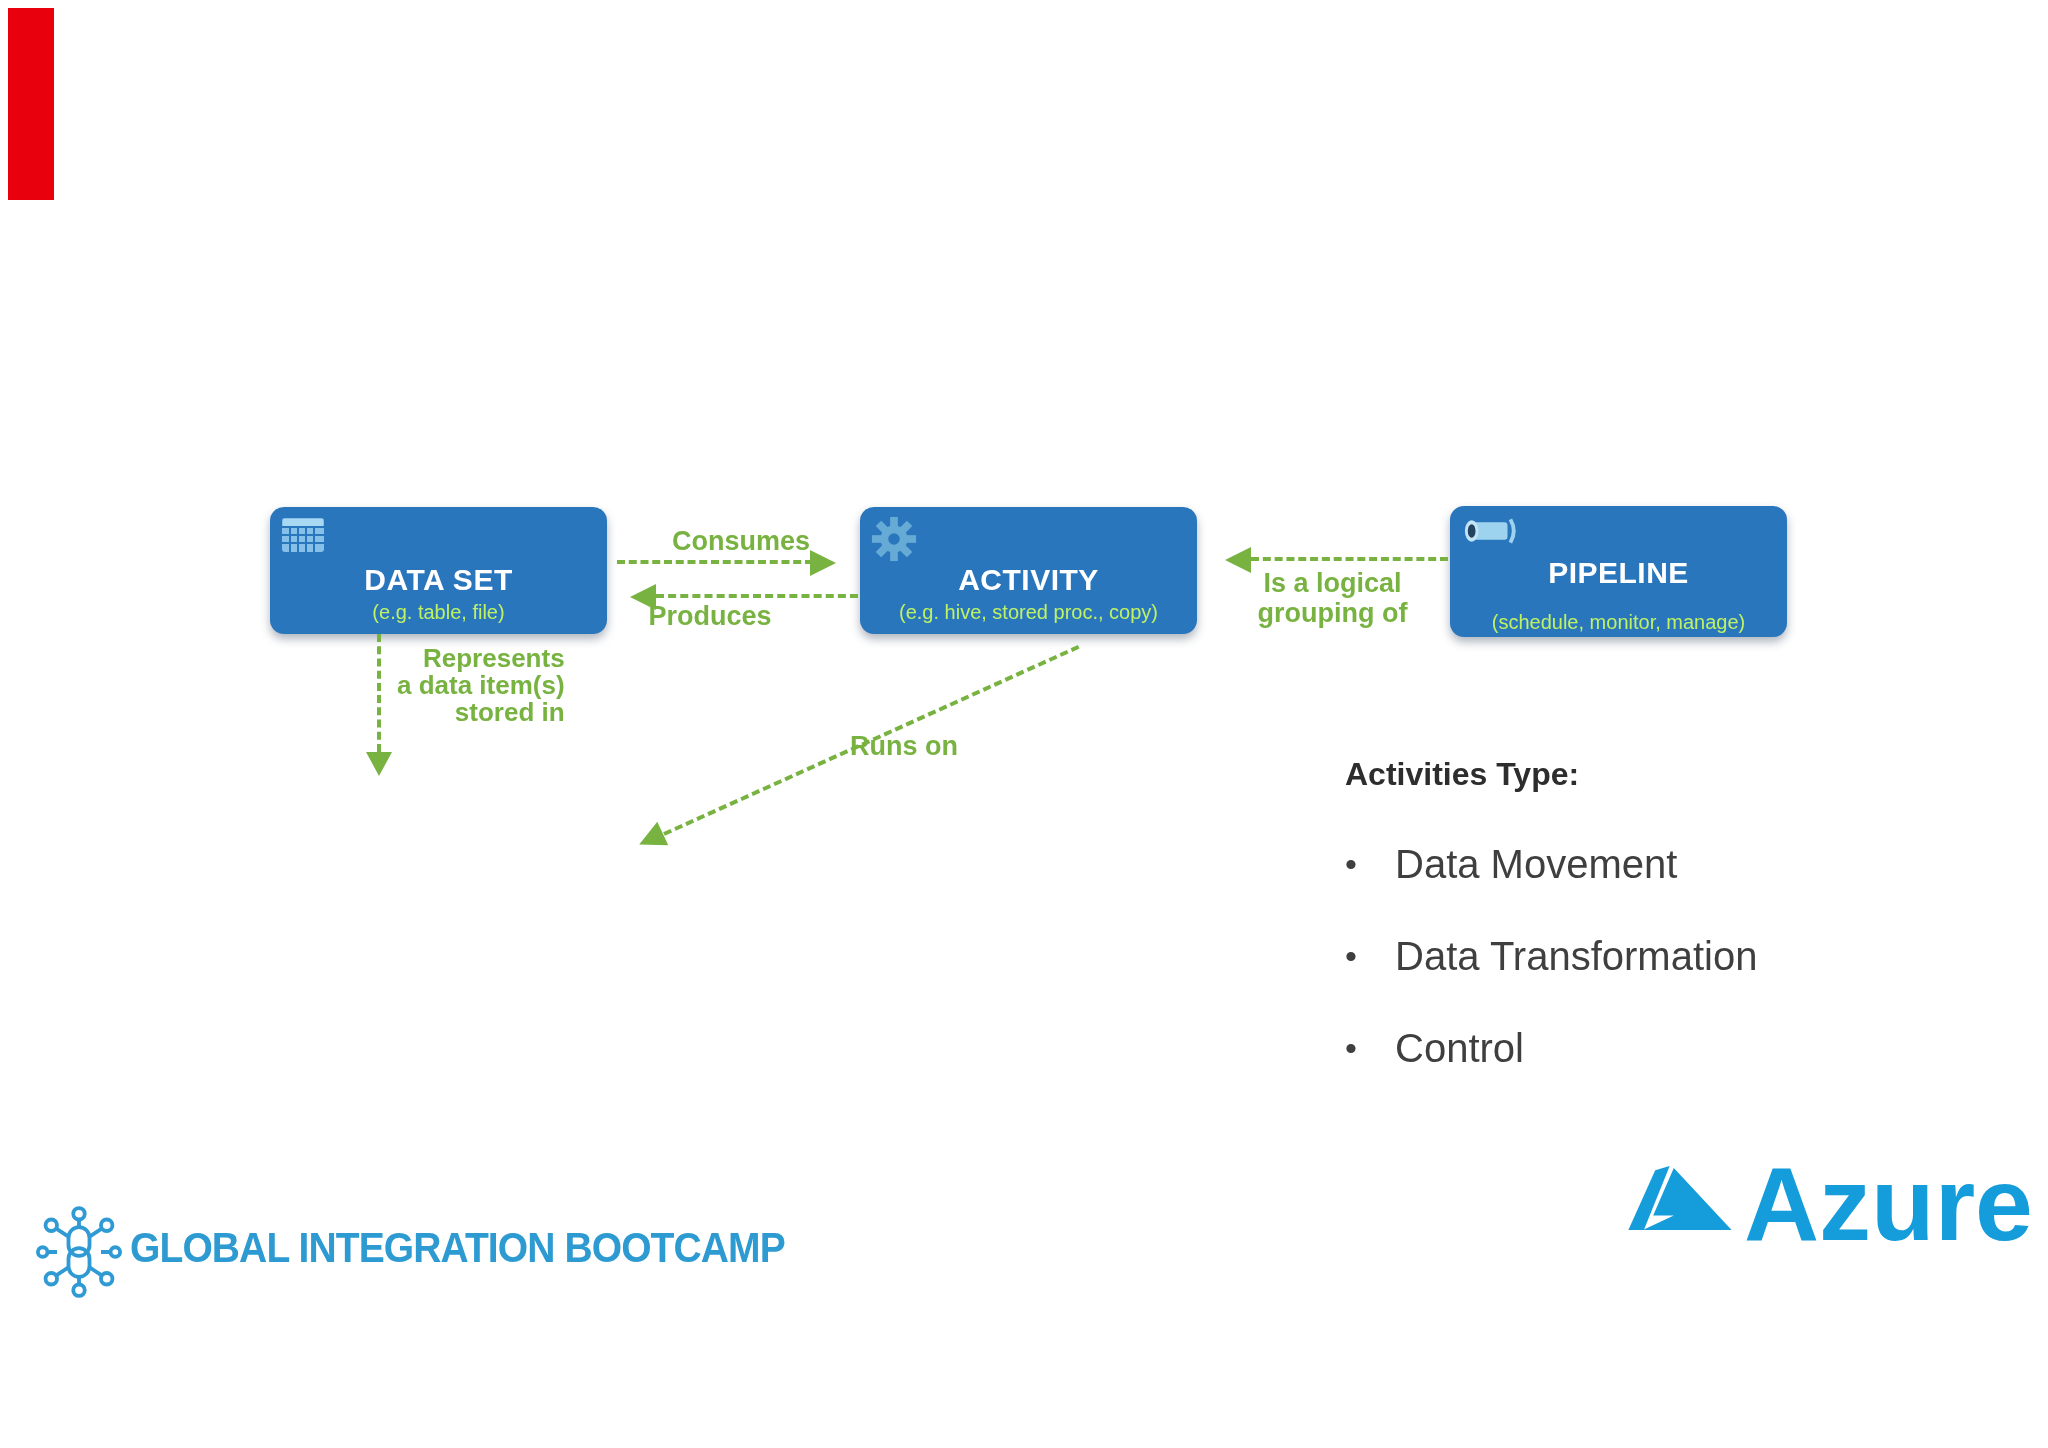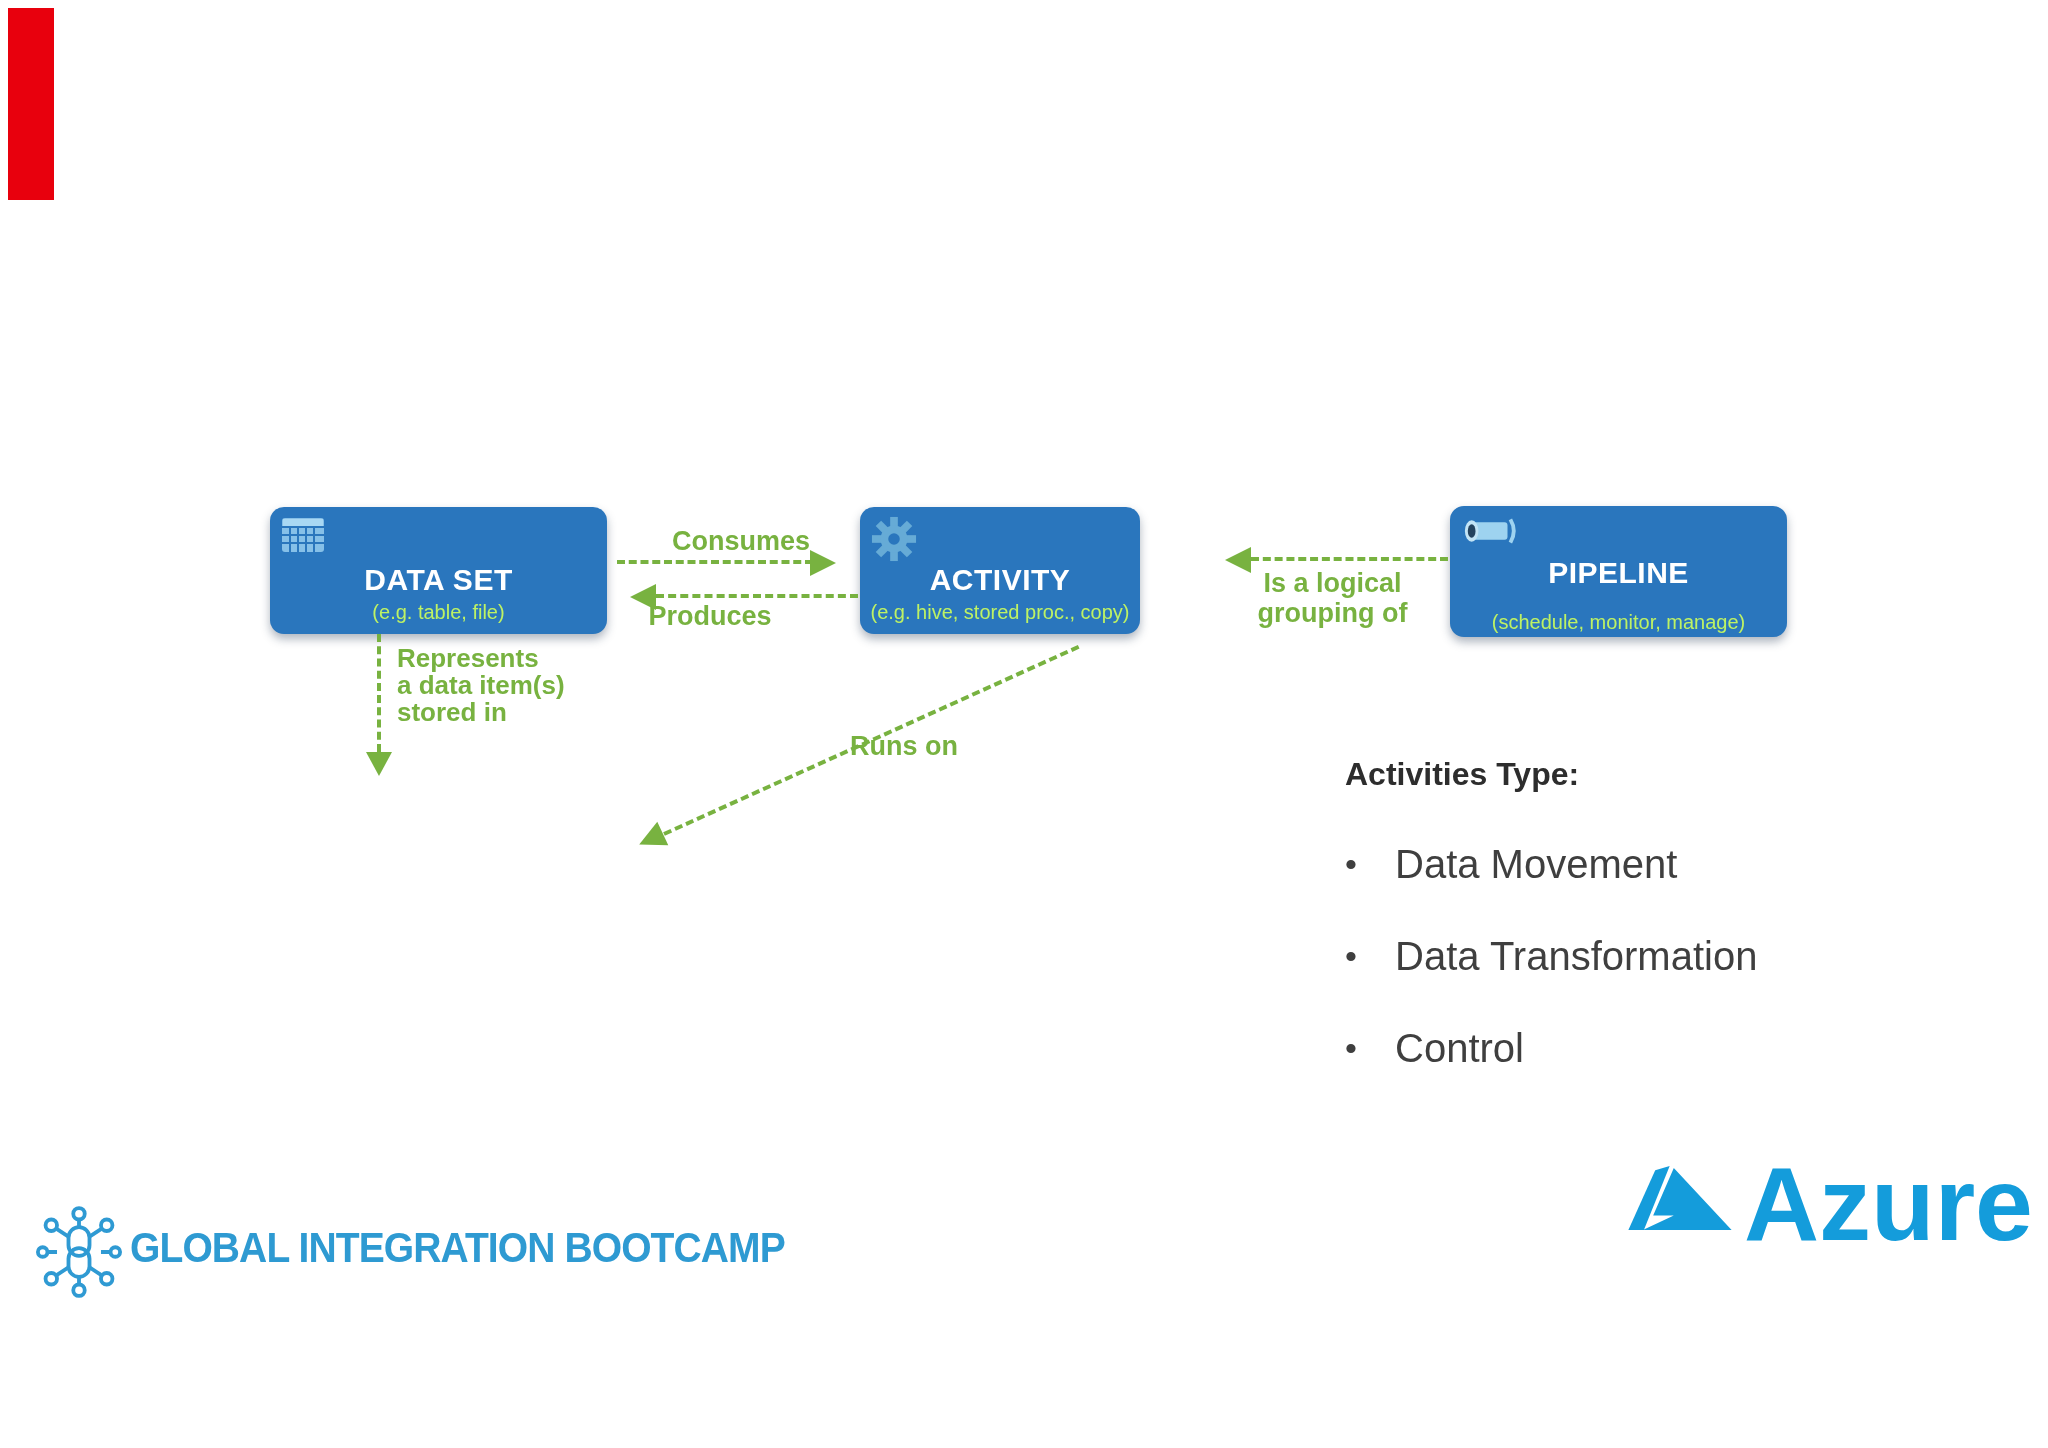"ACTIVITY" #box-activity { width: 280px -> 337px }
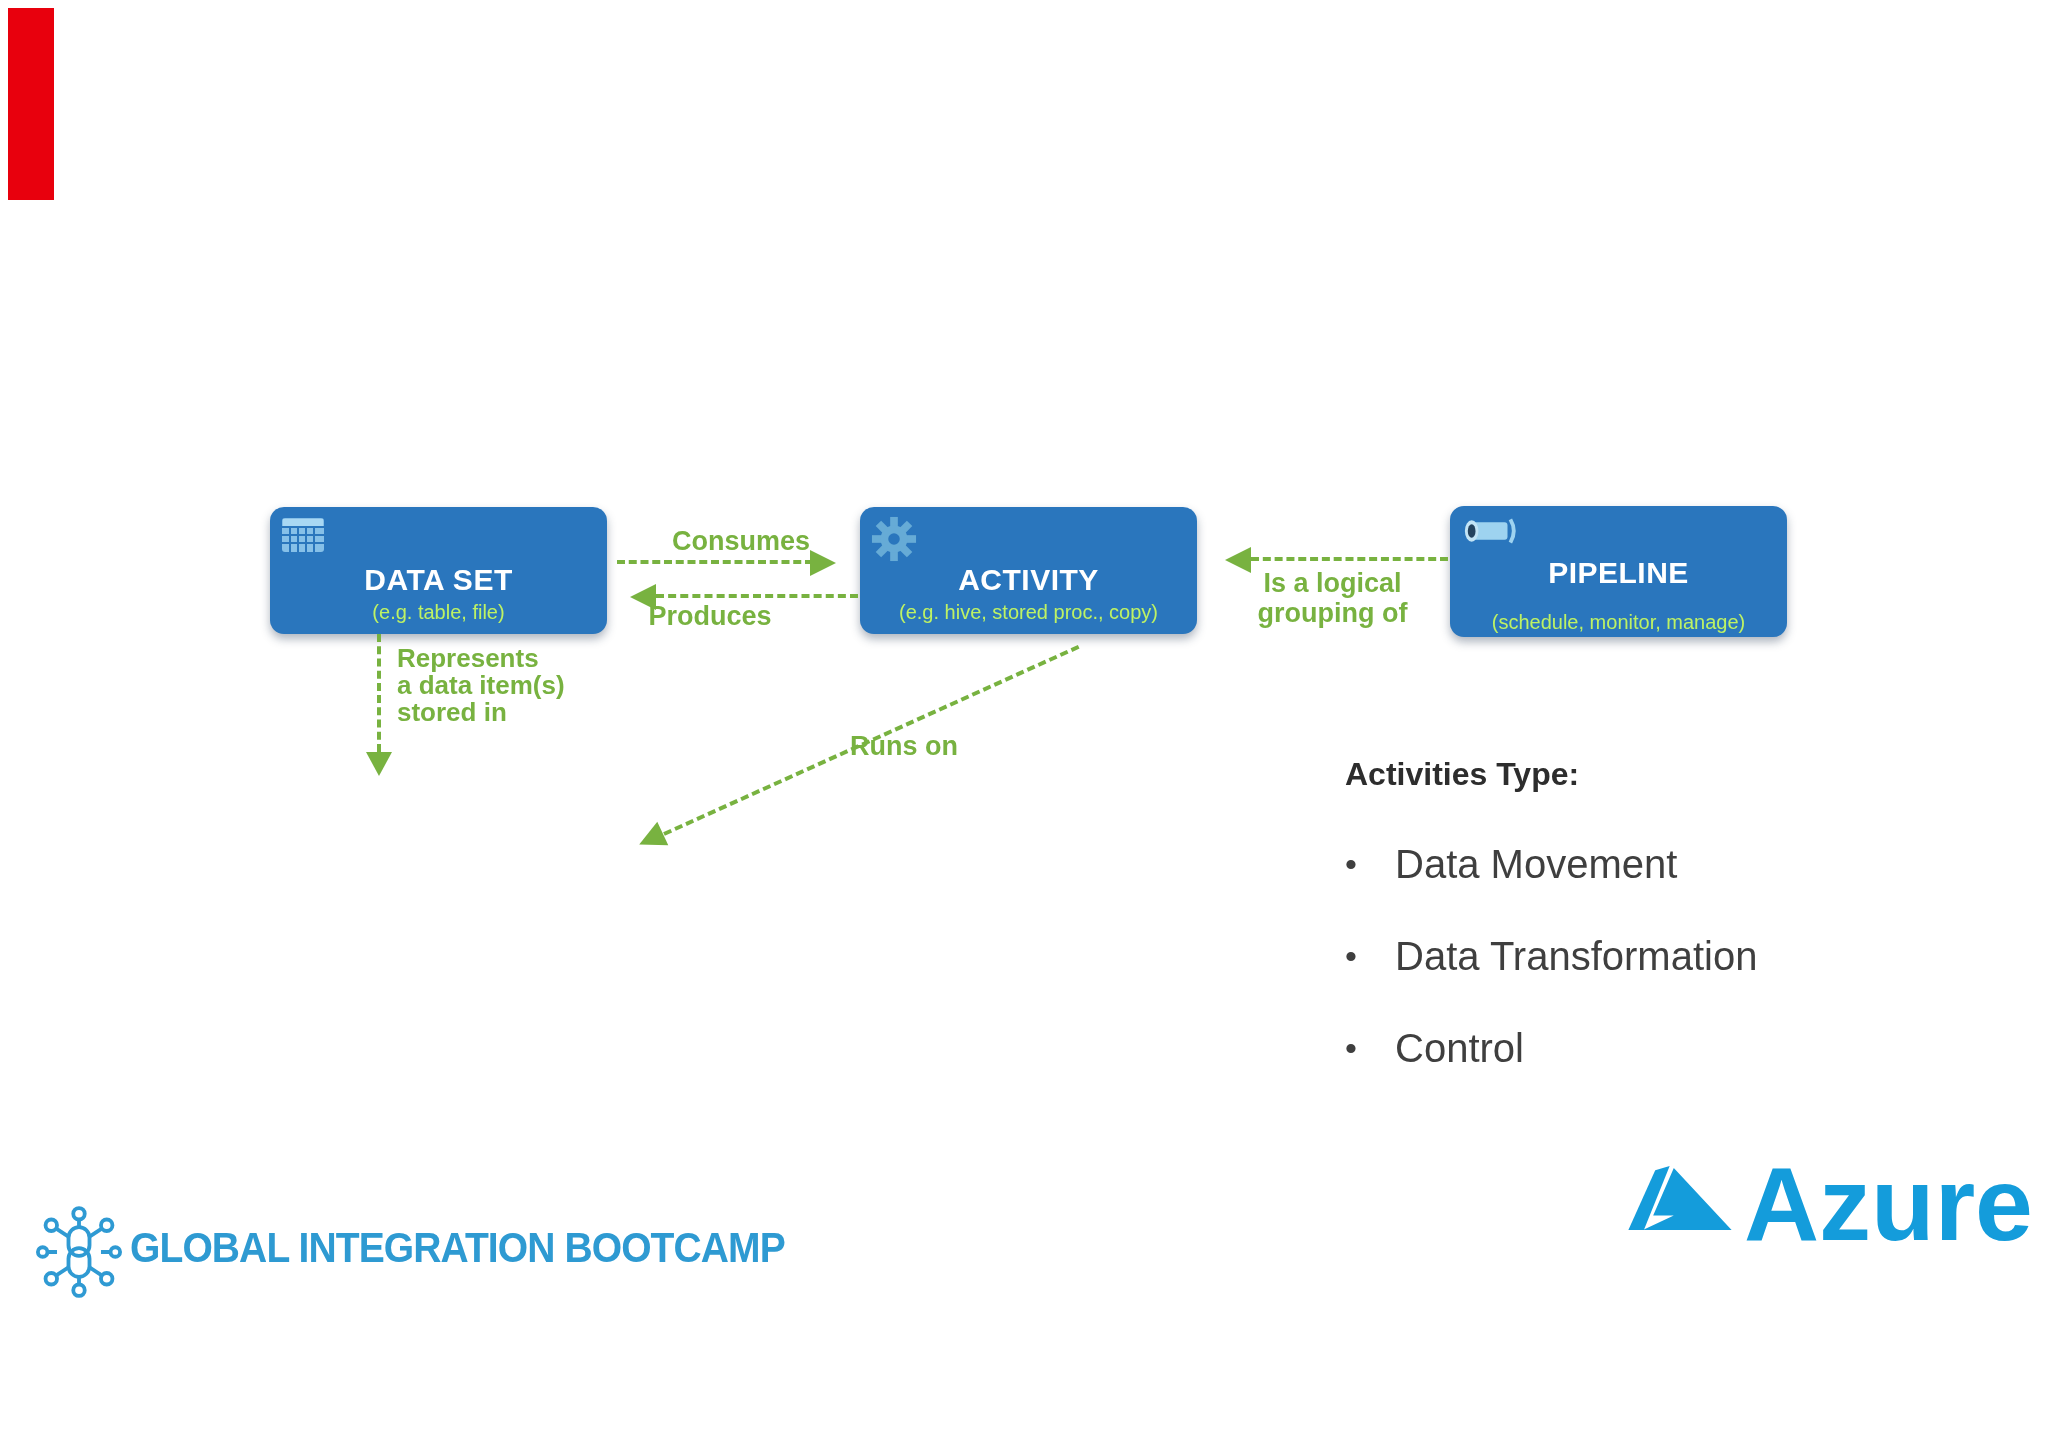"Represents" #represents-label { text-align: left -> right }
